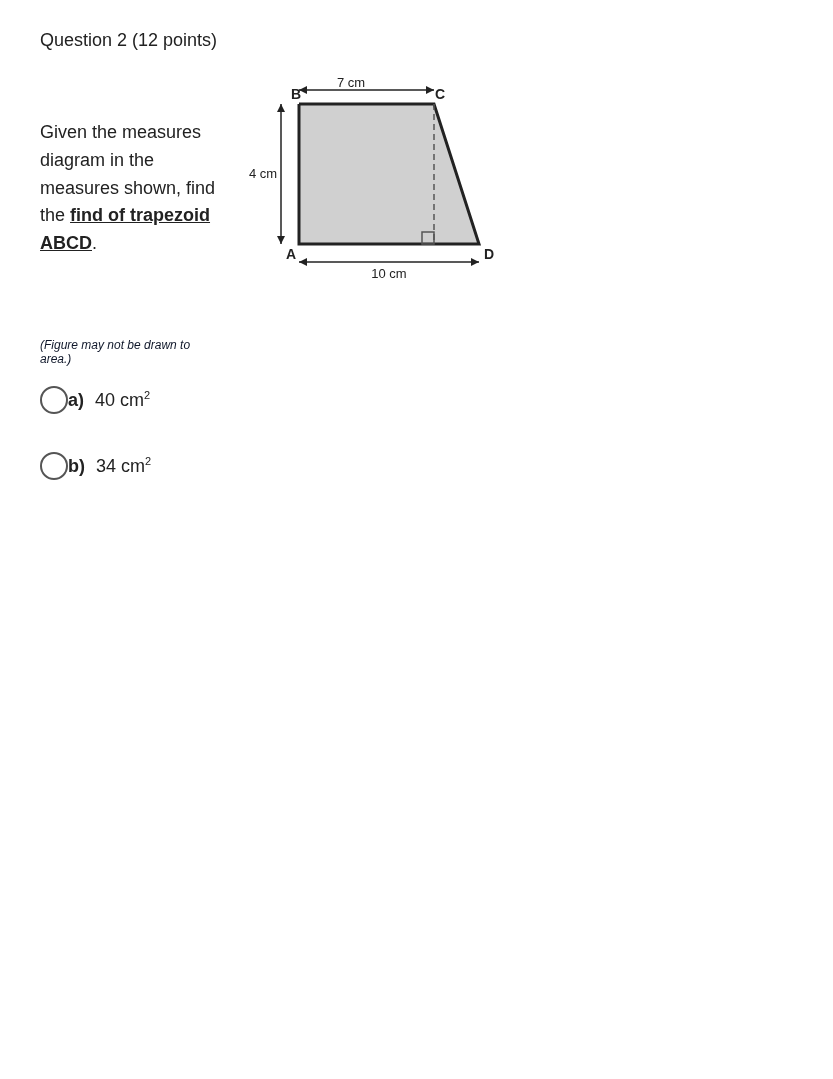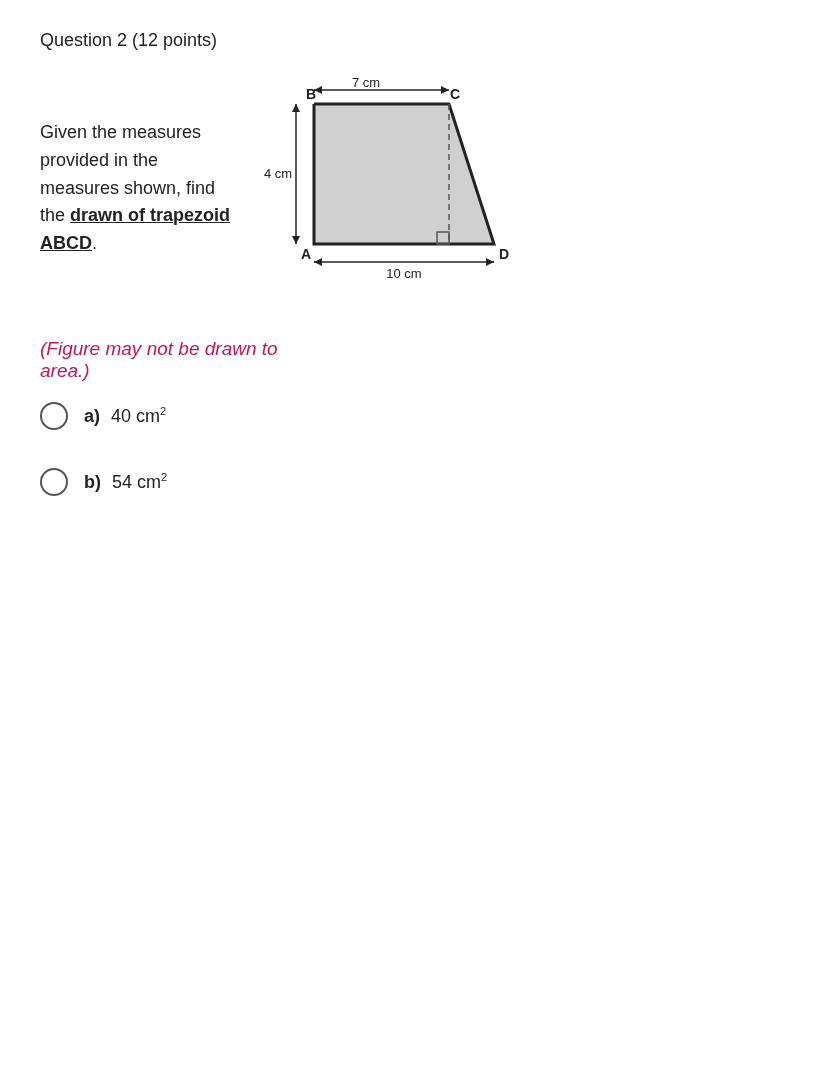"provided in the" span { text: provided -> diagram }
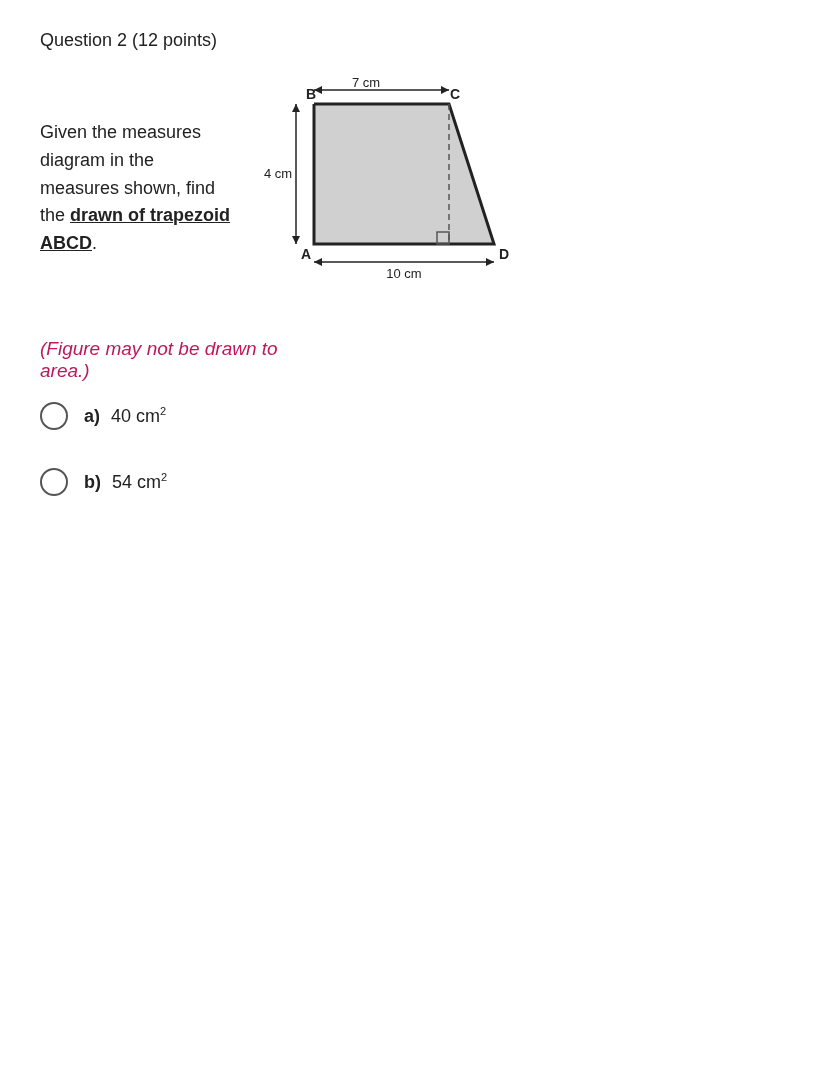"drawn of trapezoid" span.underline-bold { text: drawn -> find }
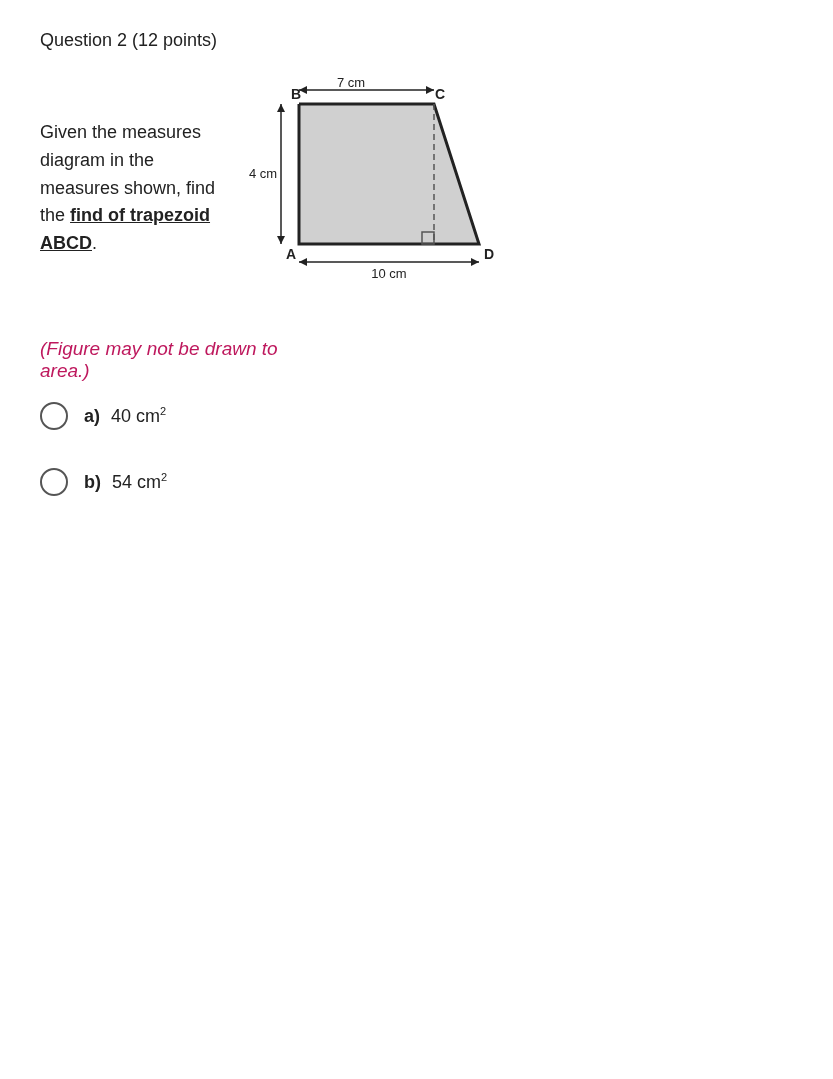"(Figure may not be drawn" .figure-note { color: #be185d -> #0f172a; font-size: 19px -> 12px }
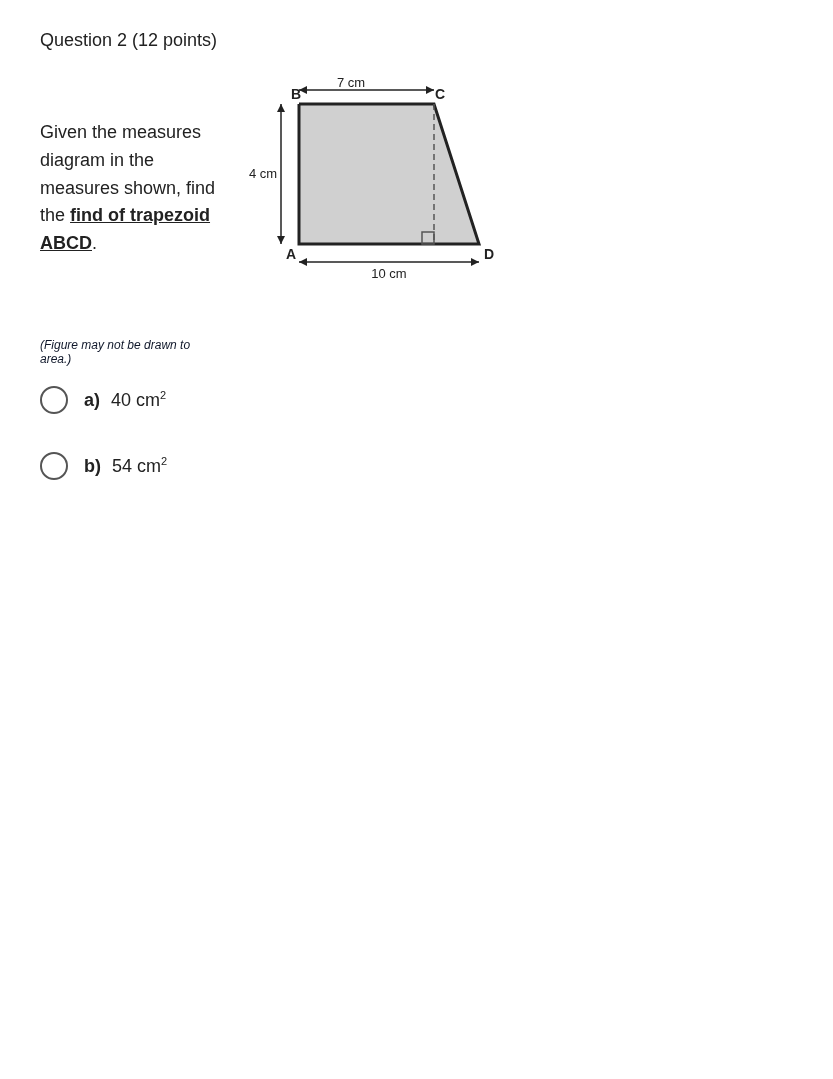"a) 40 cm2" .option-row { gap: 16px -> none }
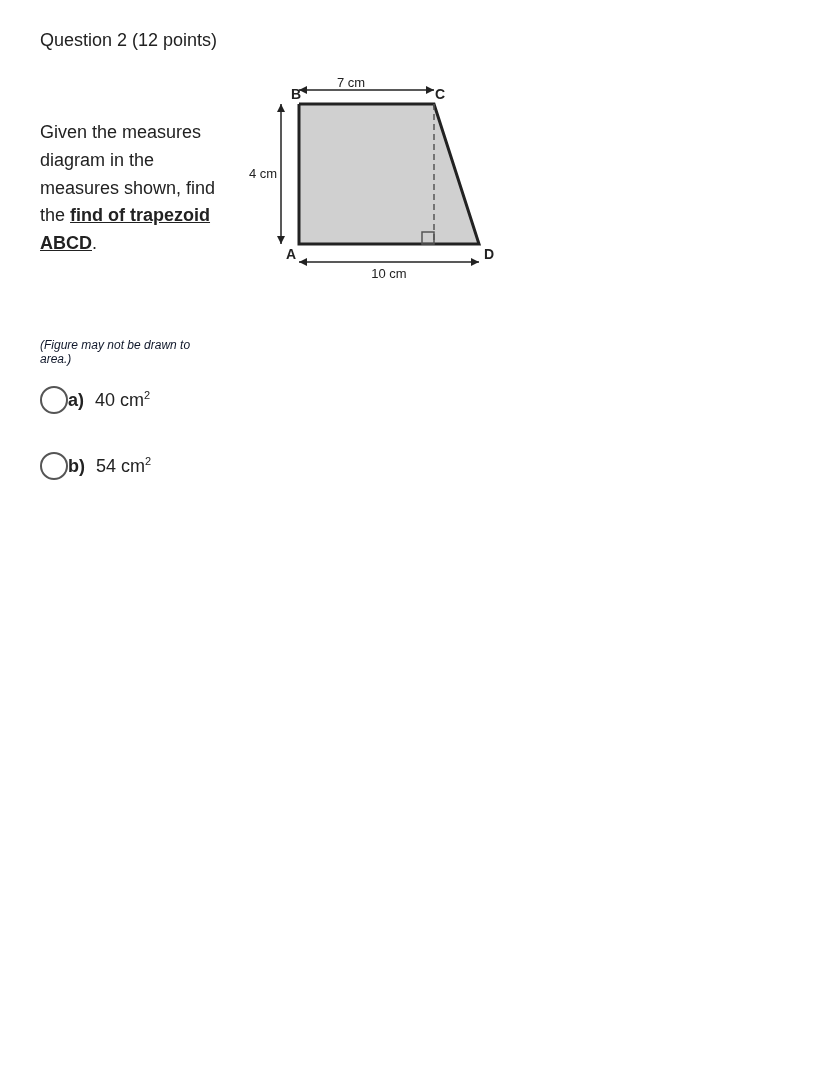"54 cm" span { text: 54 -> 34 }
